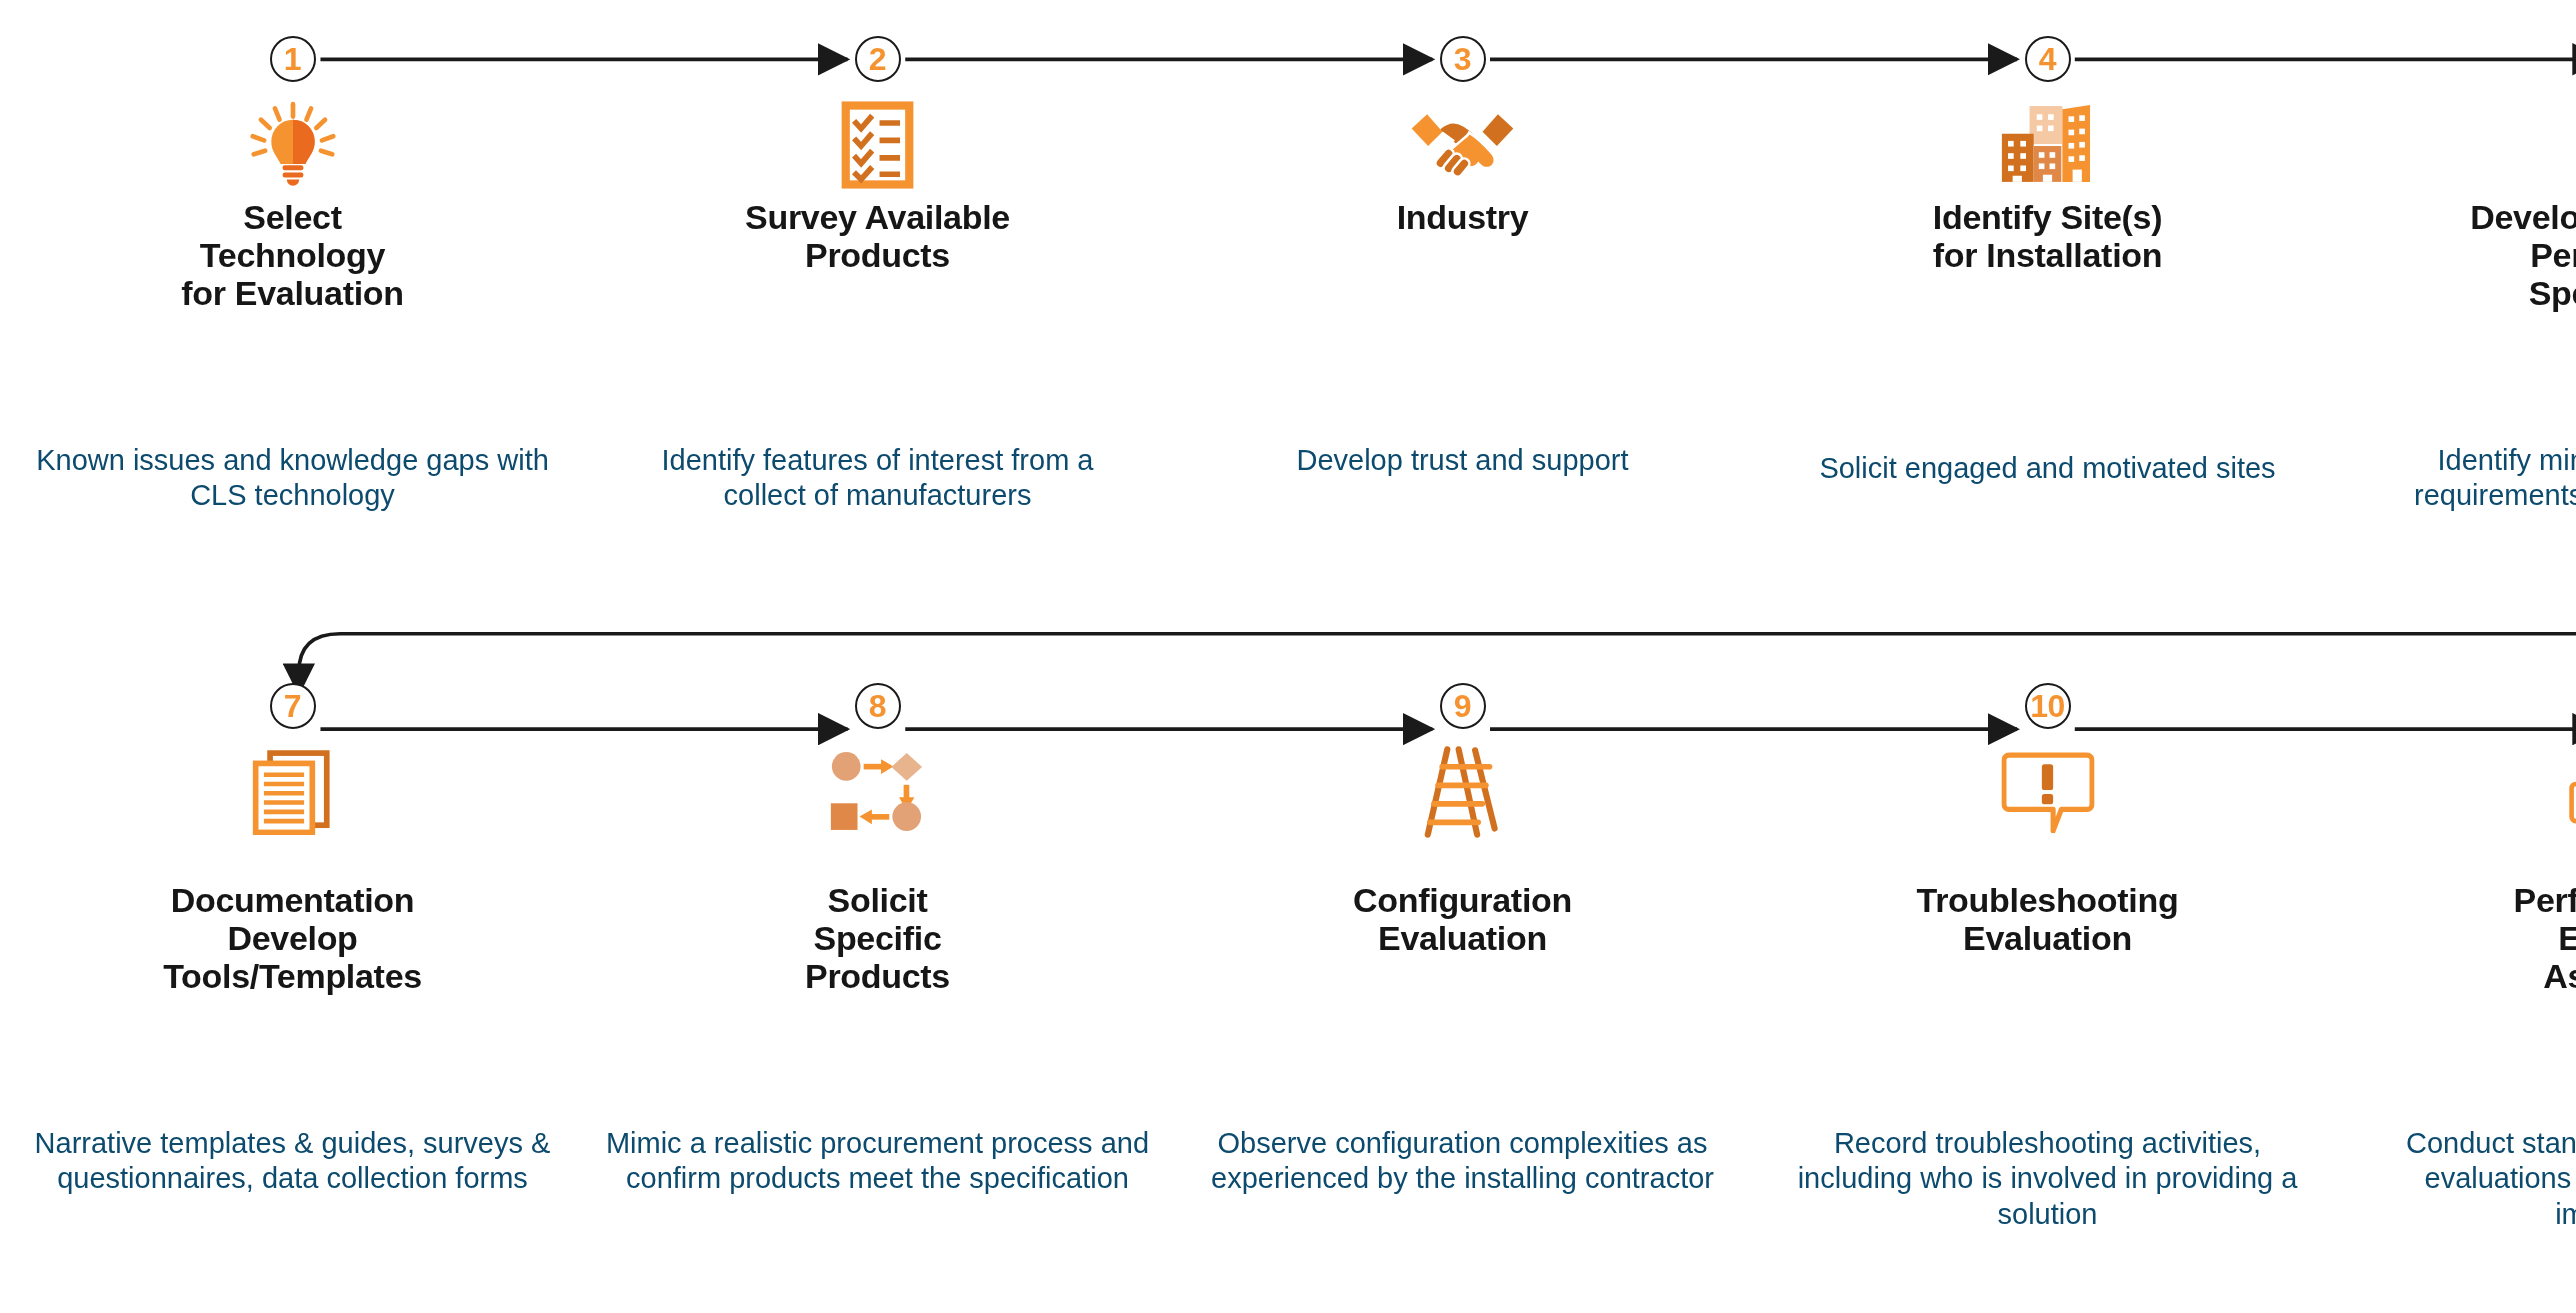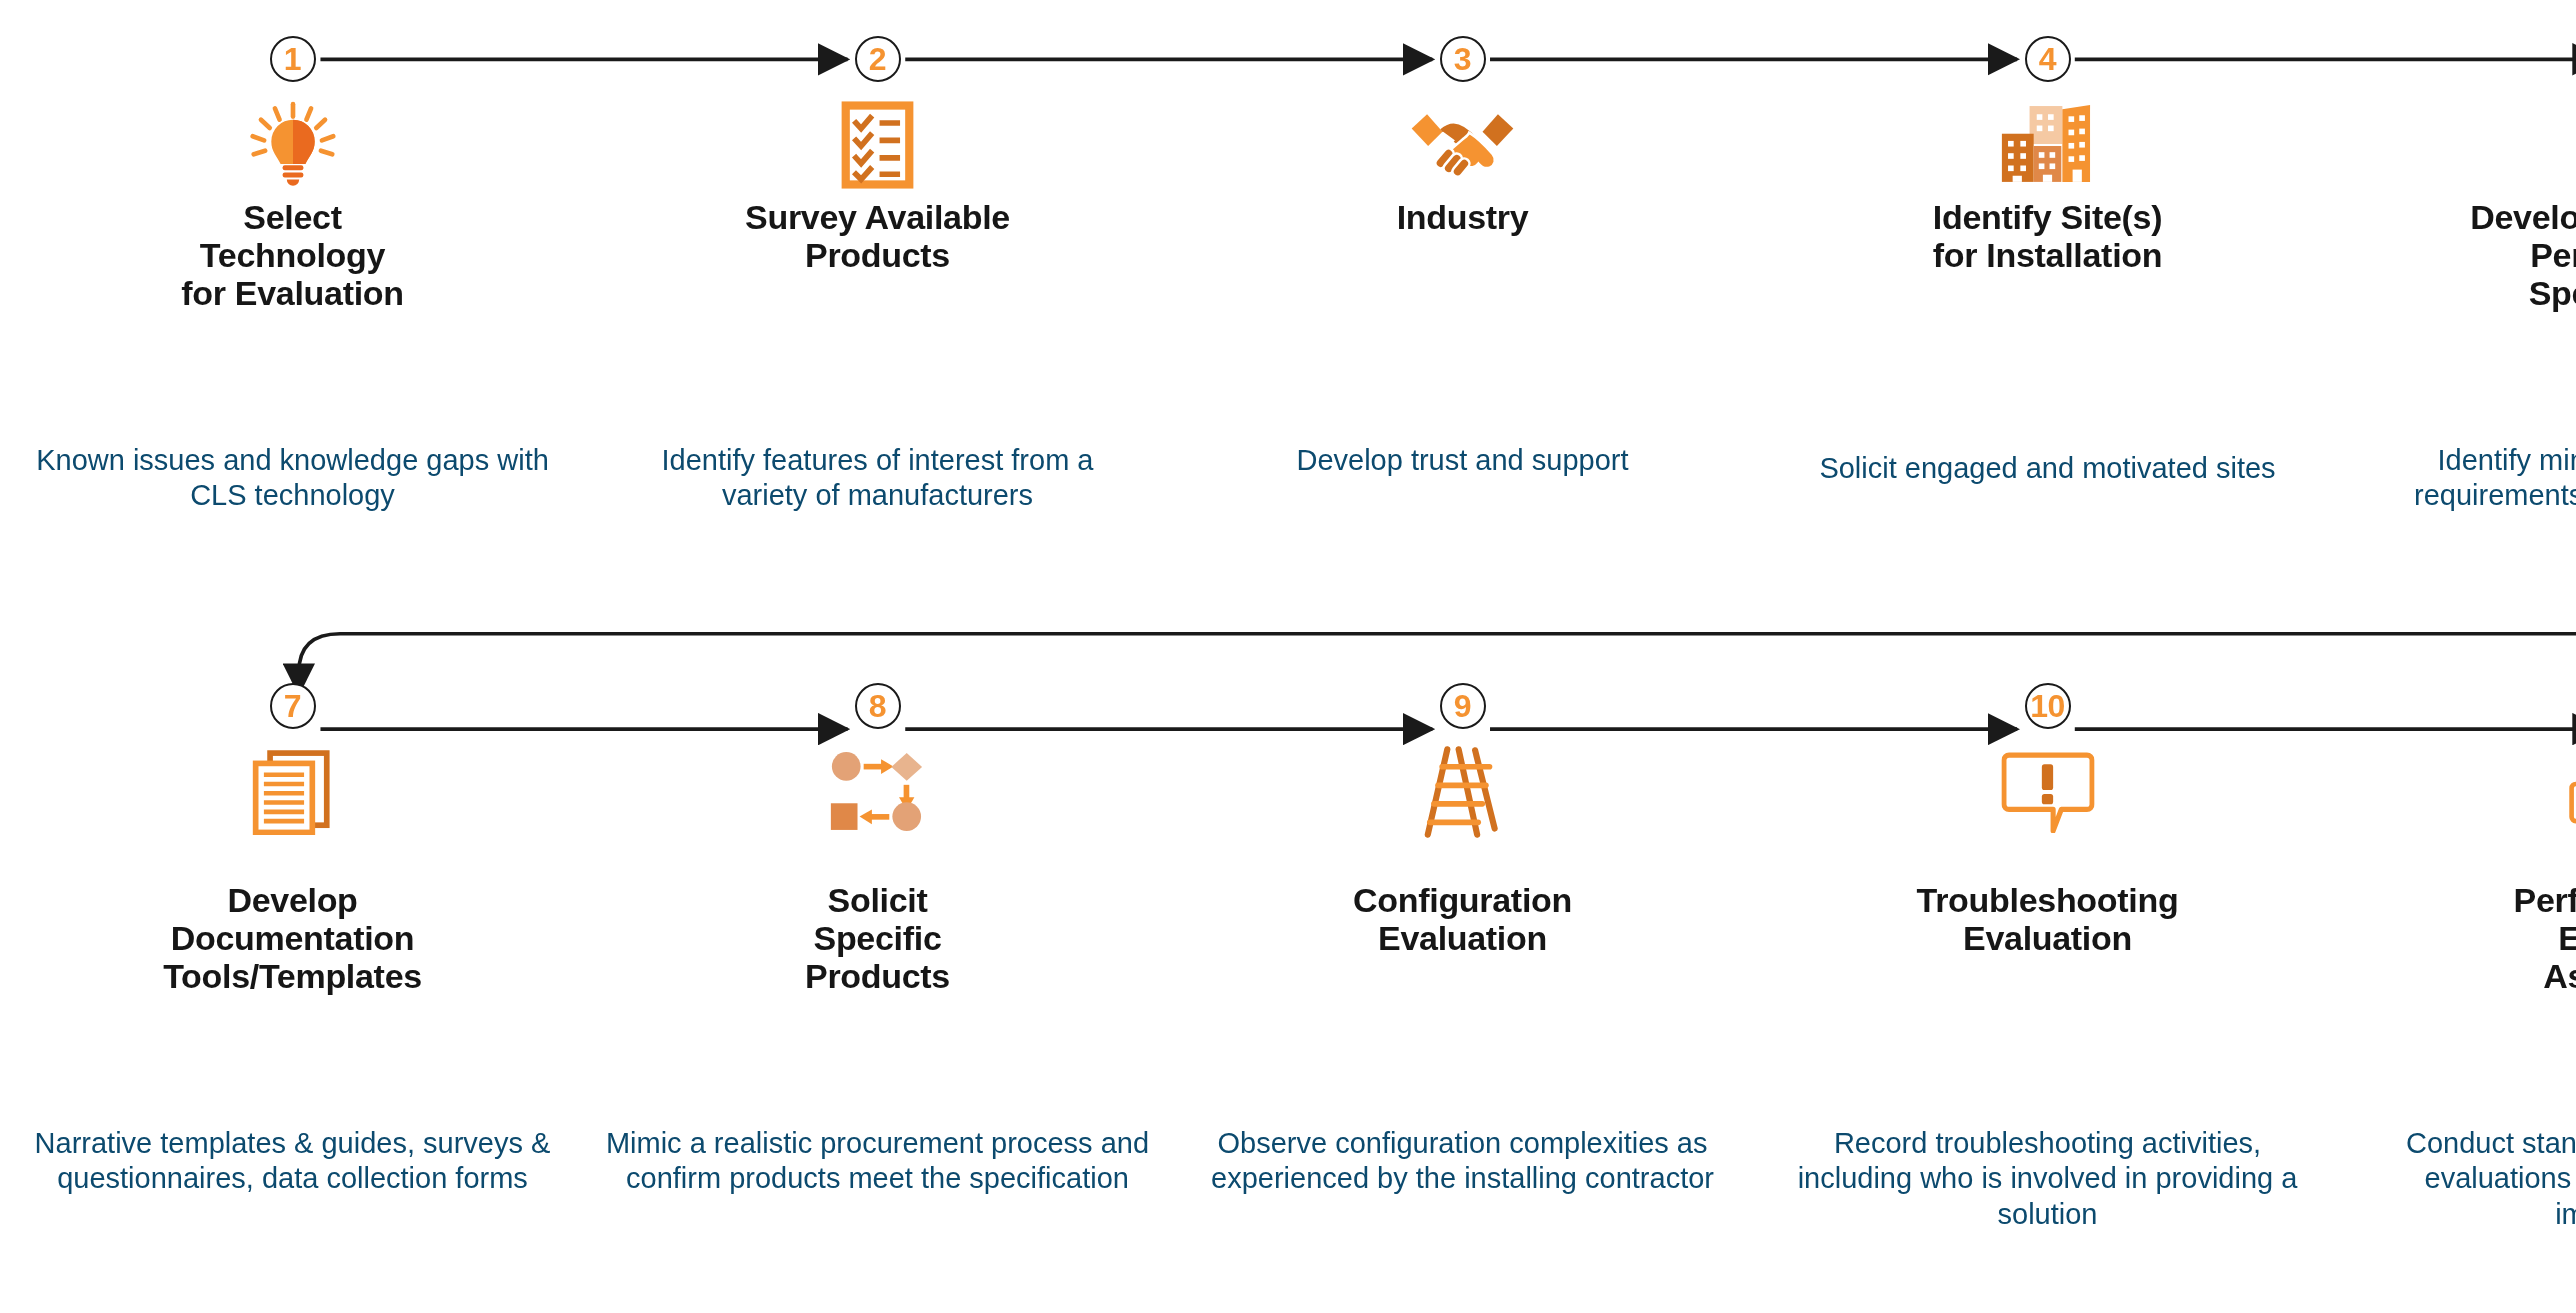"Identify features of interest from" div.step-desc { text: variety -> collect }
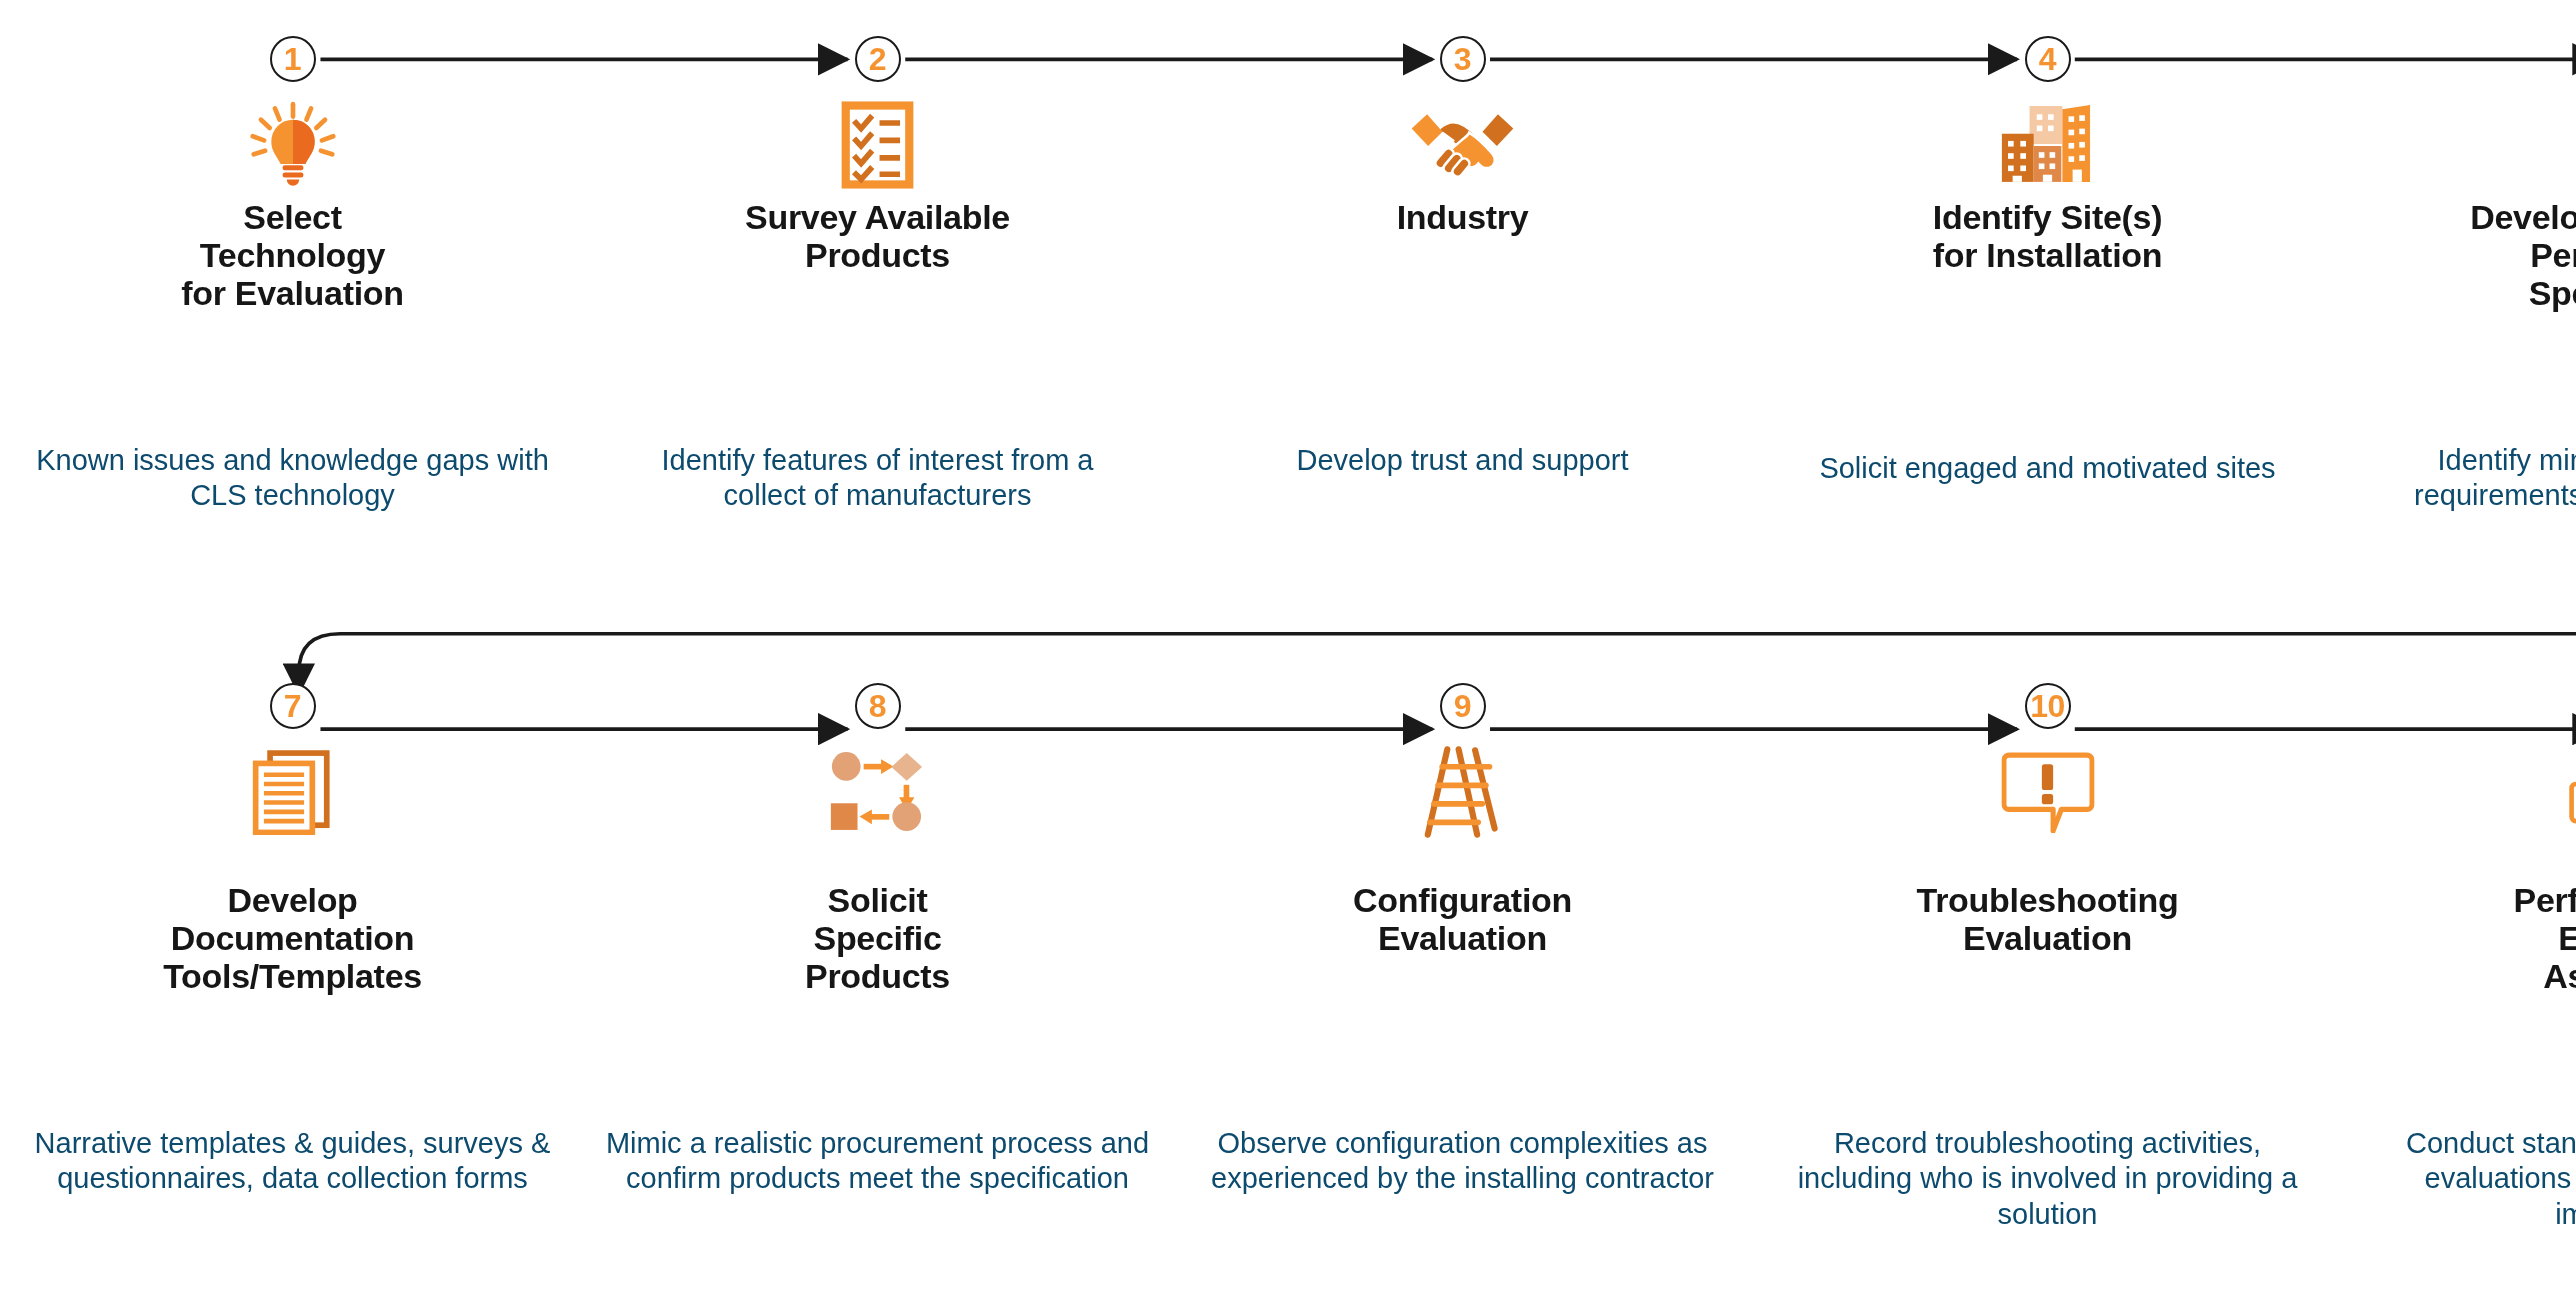"Develop" div { order: before "Documentation" -> after "Documentation" }
